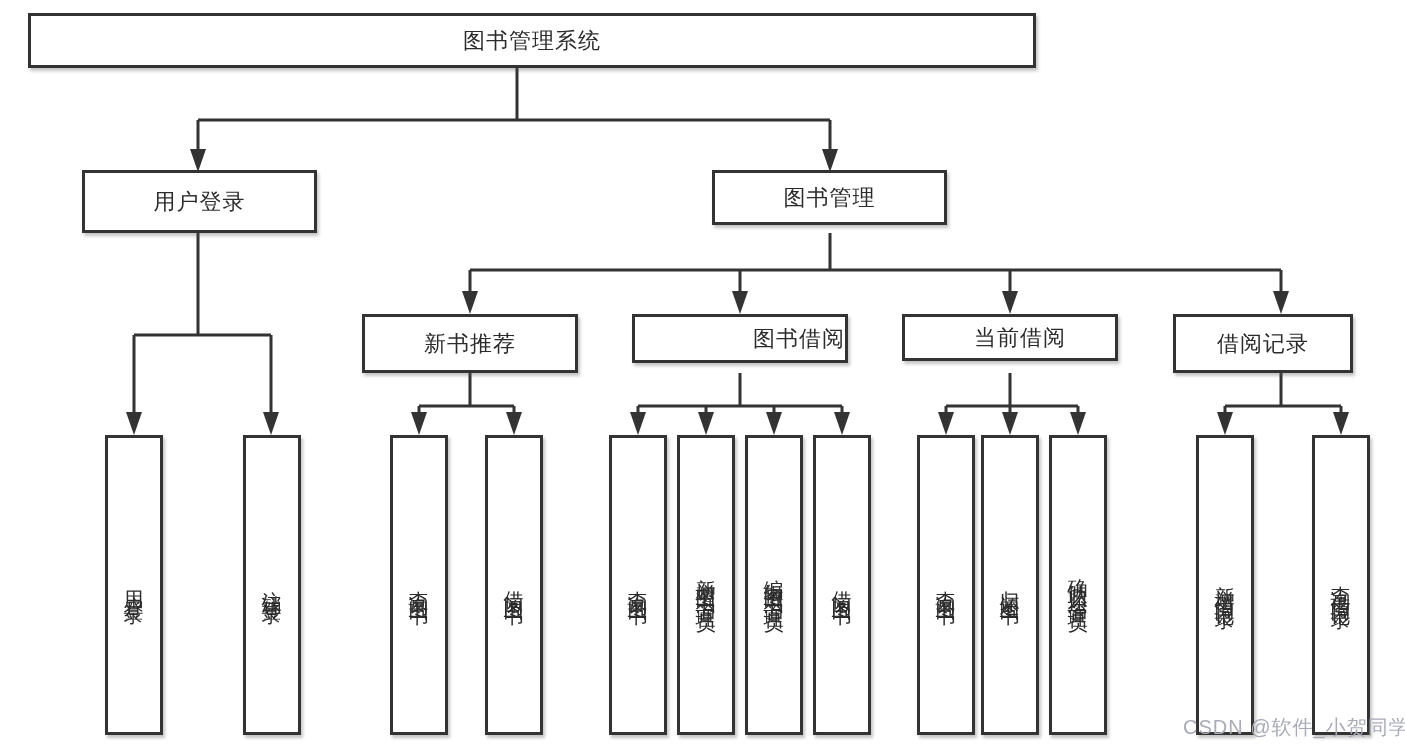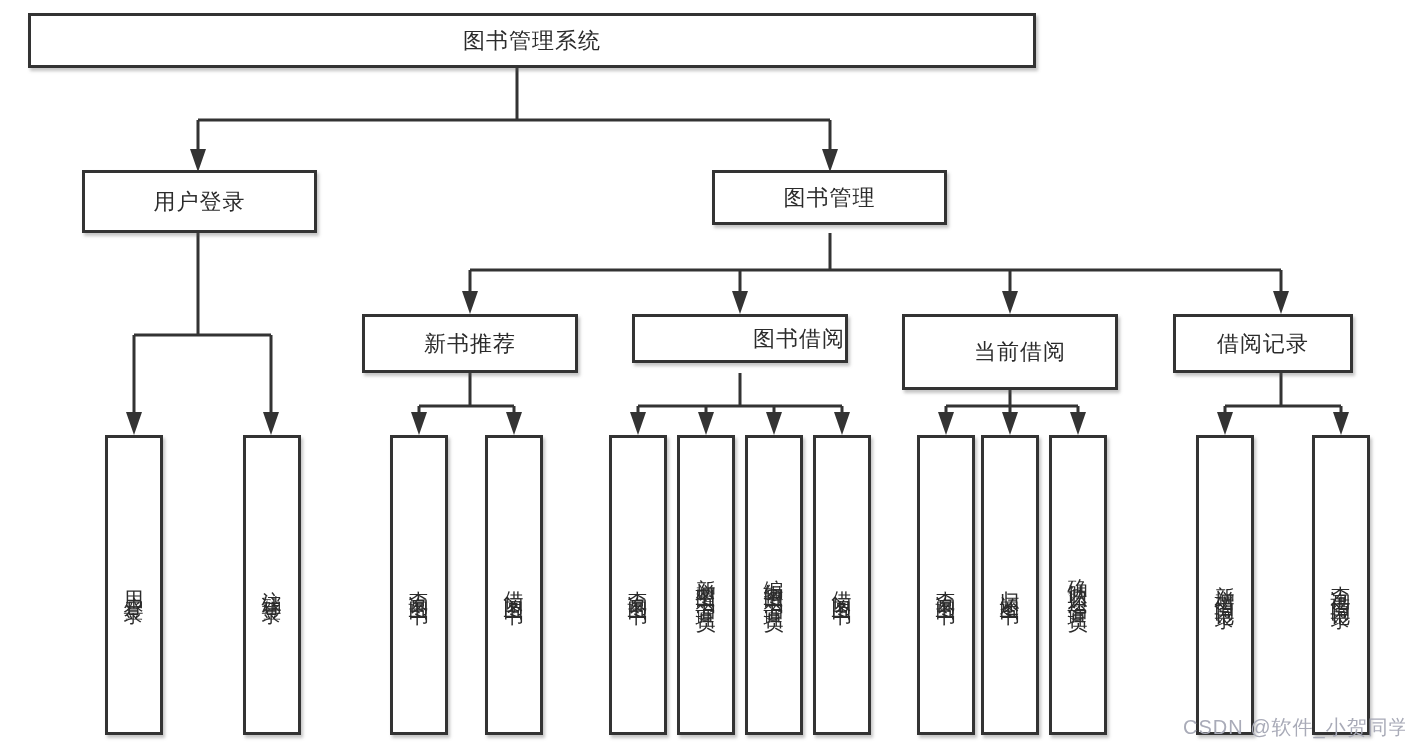"当前借阅" div.box { height: 76px -> 47px }
